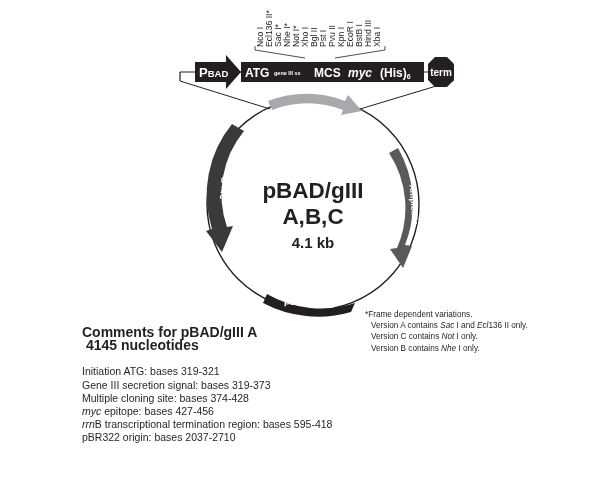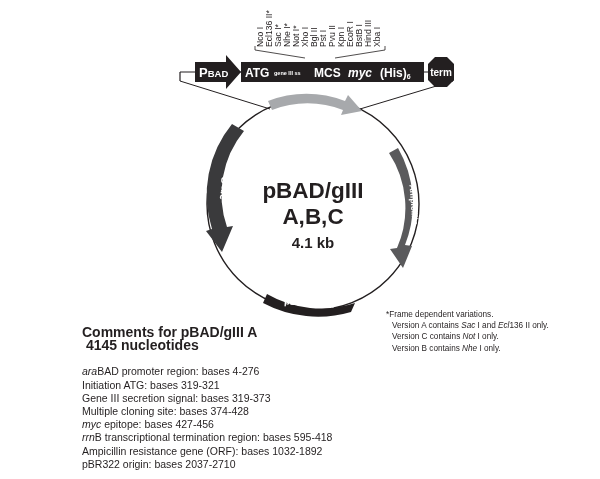"*Frame dependent variations." .footnote { left: 386px -> 365px }
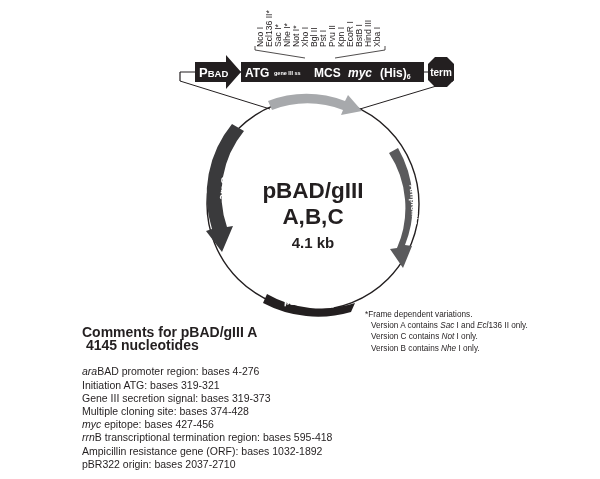"araBAD promoter region: bases 4-276" div { html: <div><i>ara</i><span>BAD promoter region: bases 4-276</span></div> -> none }
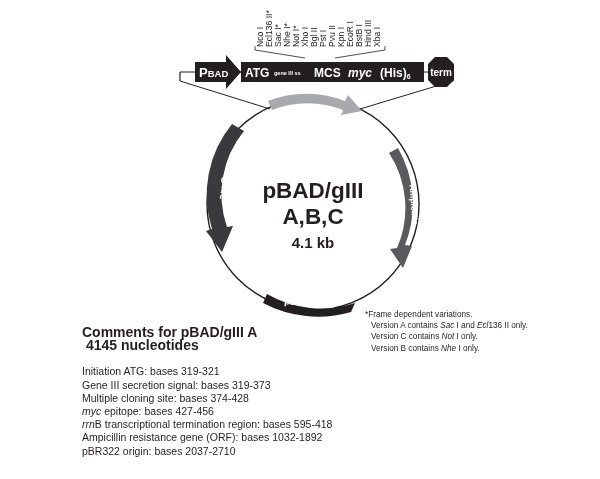"Ampicillin resistance gene (ORF): bases" div { html: <div><span>Ampicillin resistance gene (ORF): bases 1032-1892</span></div> -> none }
